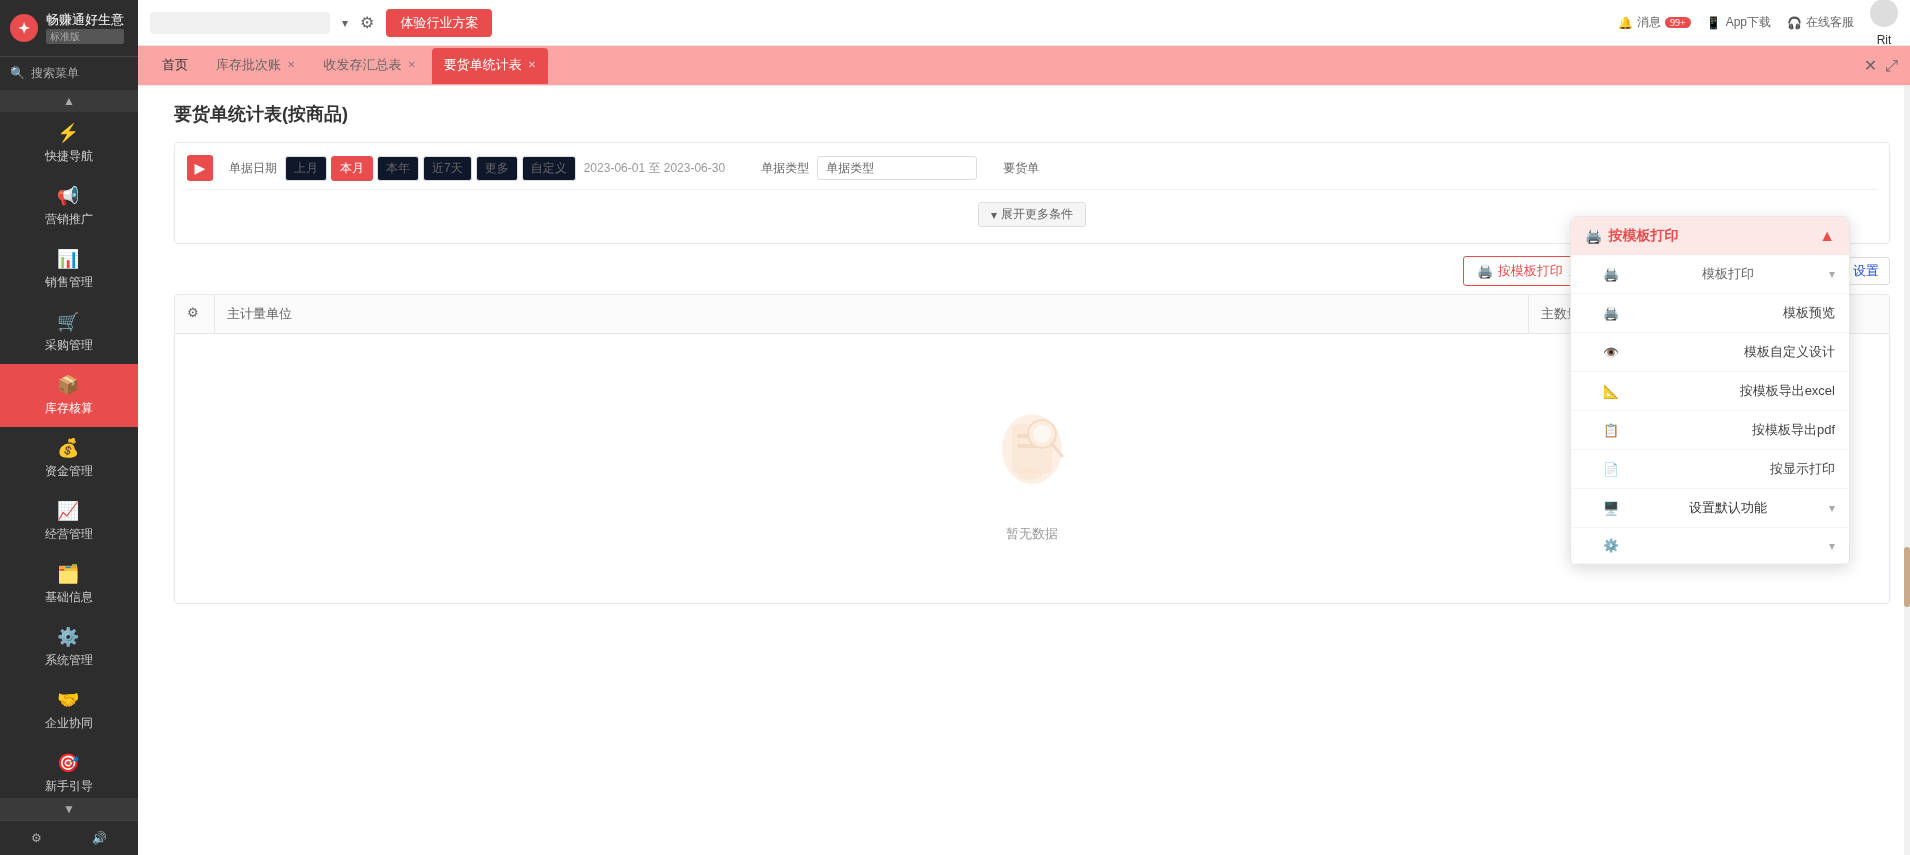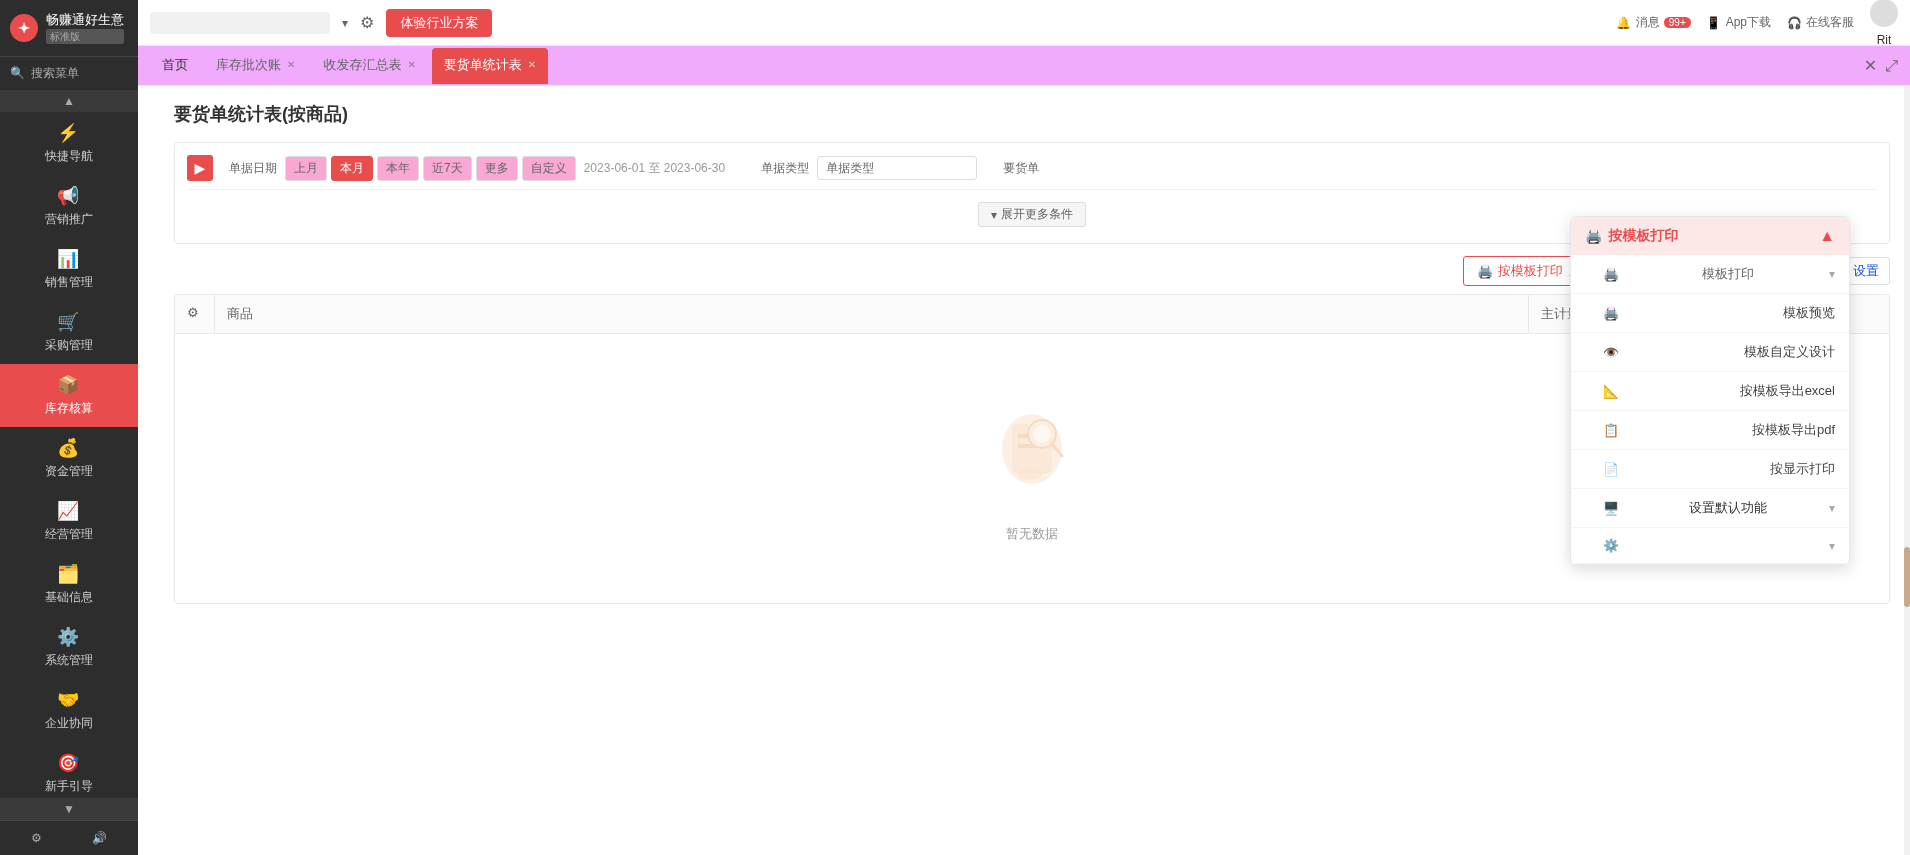"99+" .badge { font-family: none -> Liberation Serif, serif }
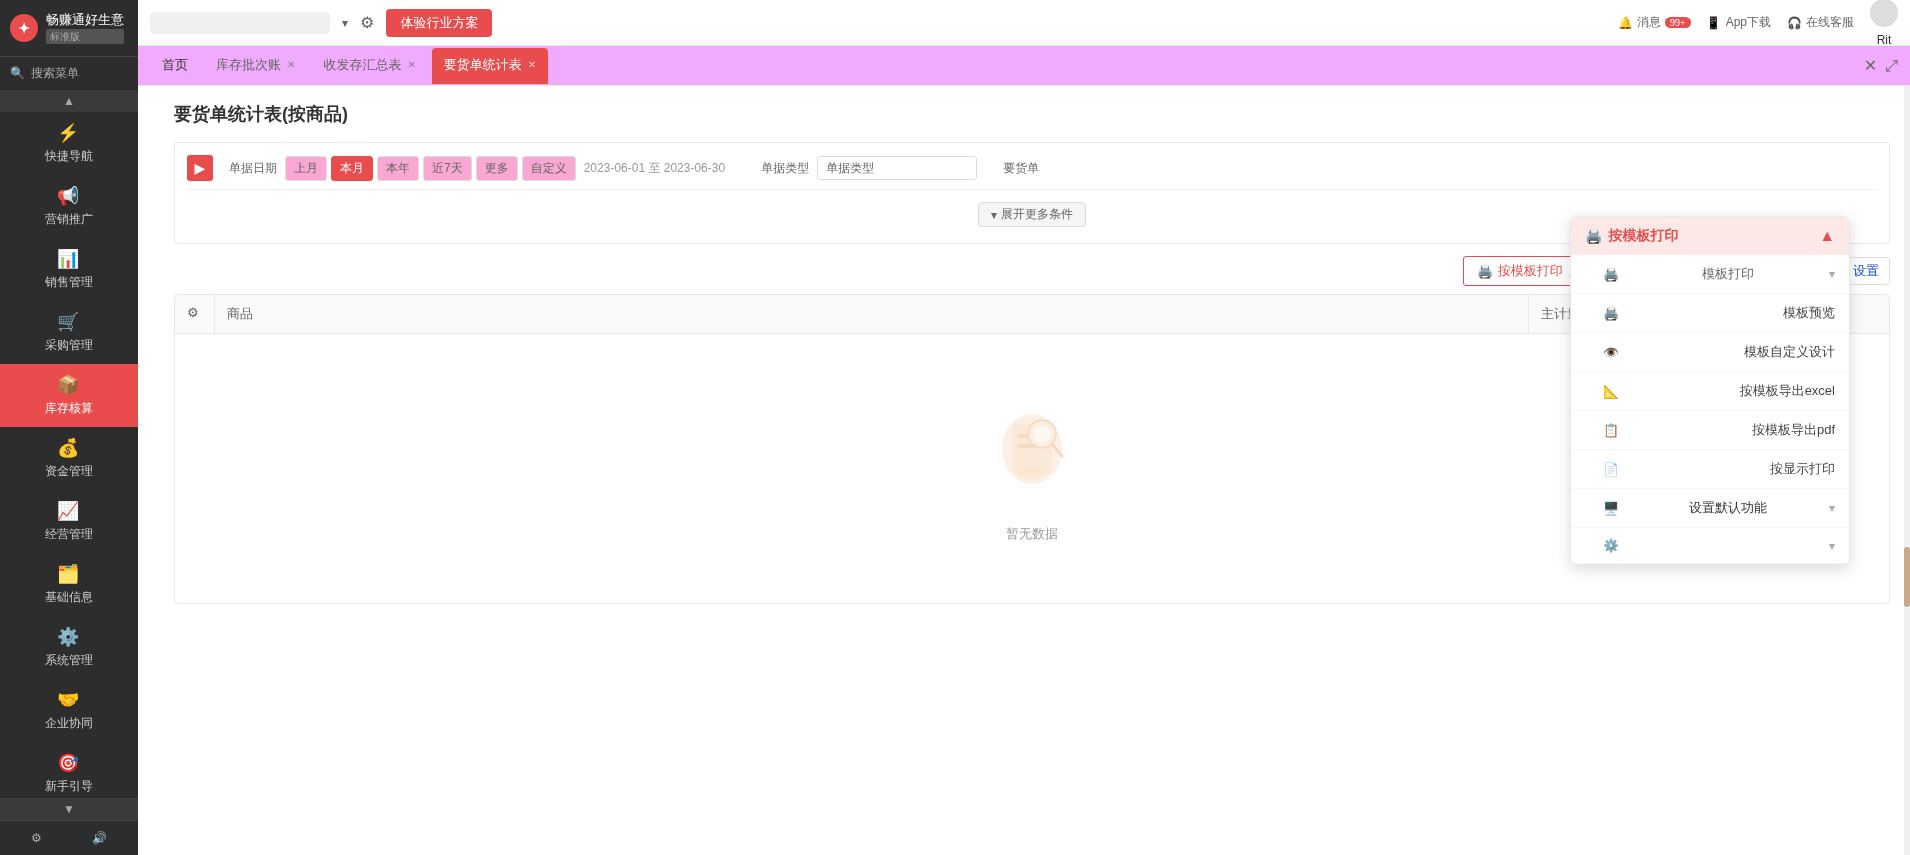"首页" .tabs { background: #f0abfc -> #fca5a5 }
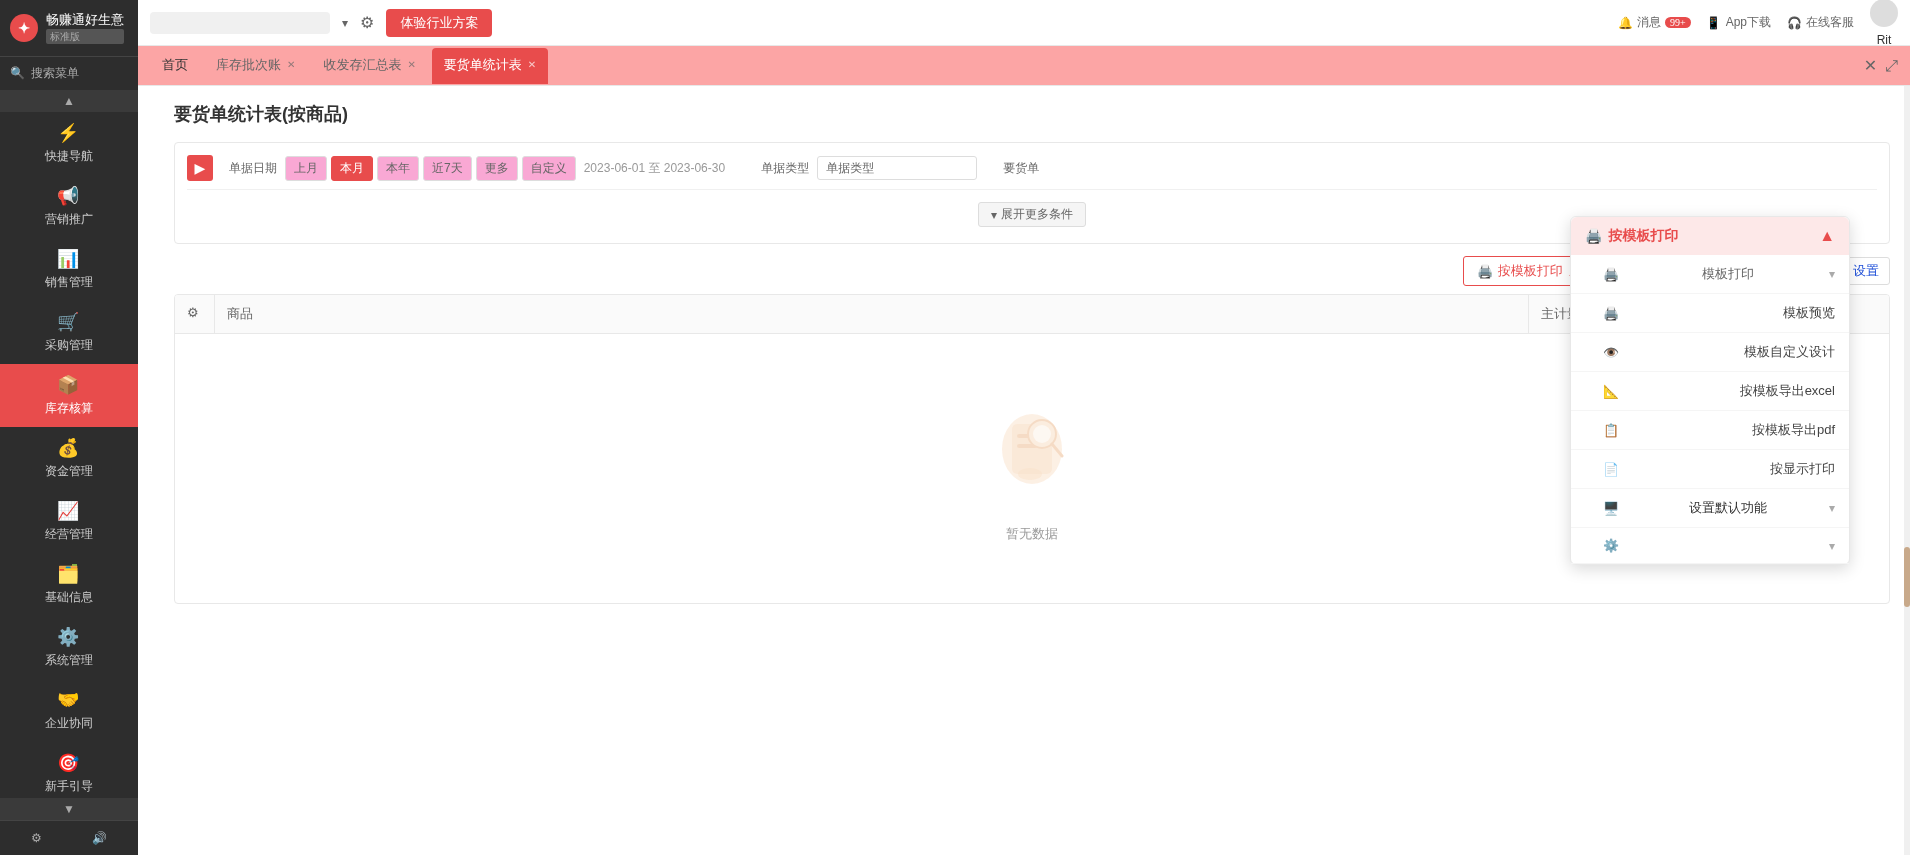"上月" .date-btn { background: #f9a8d4 -> #0f172a }
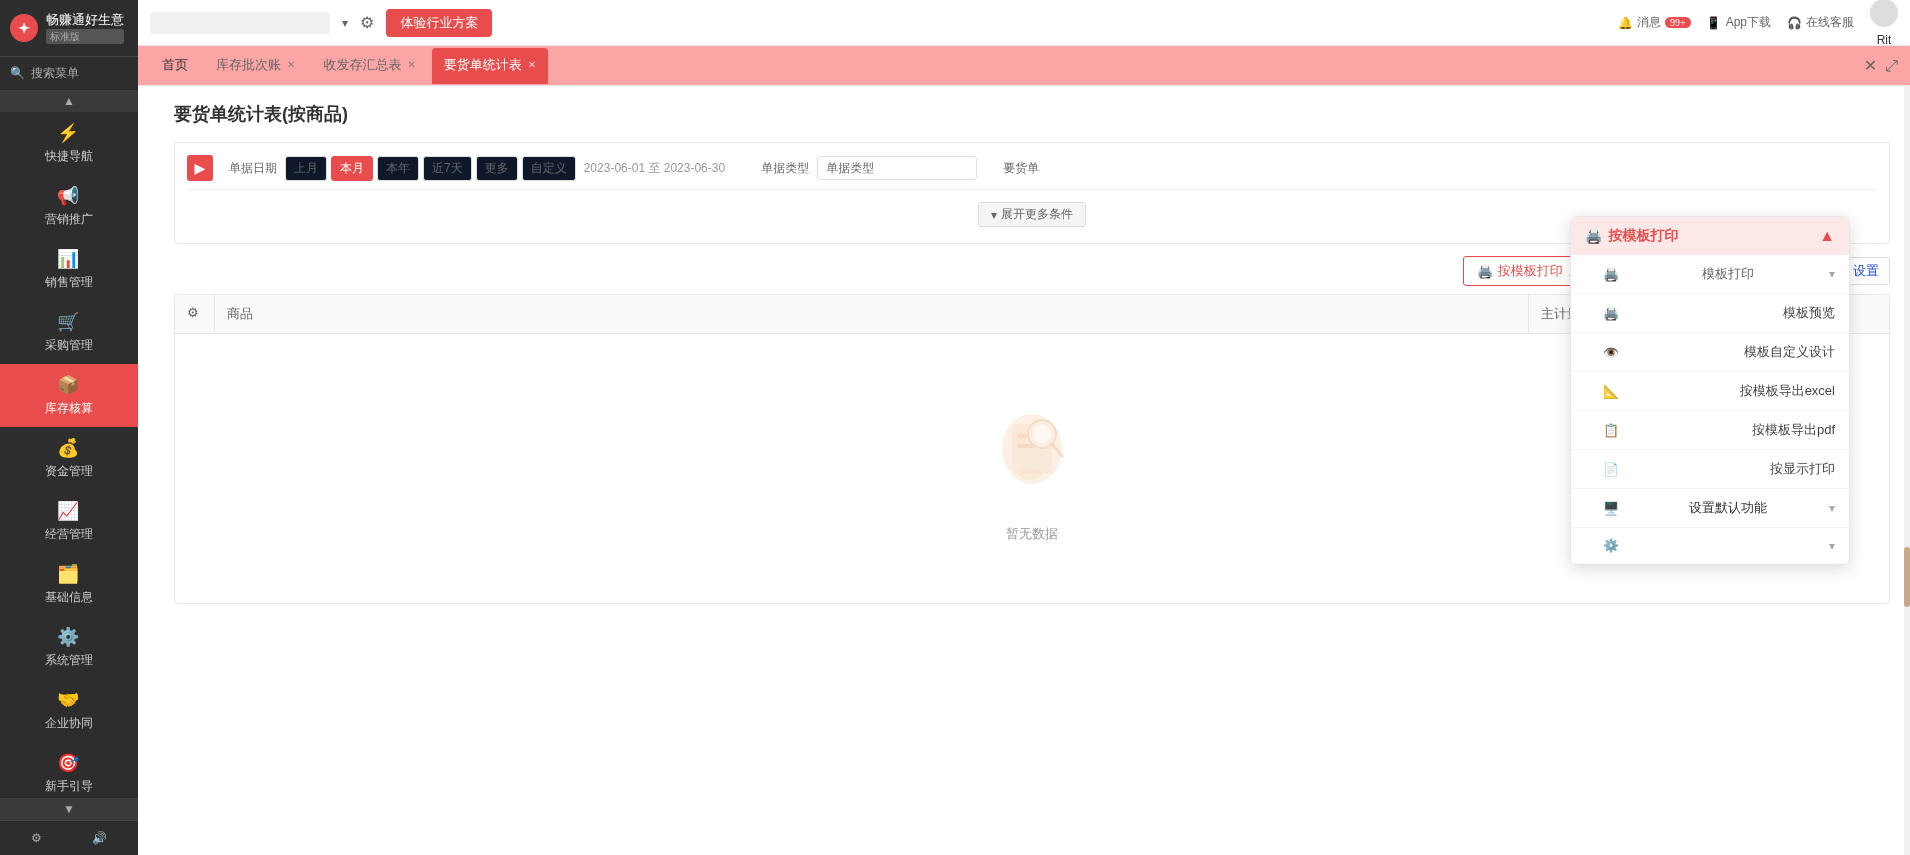"商品" div.table-header-cell { html: <div>商品</div> -> none }
